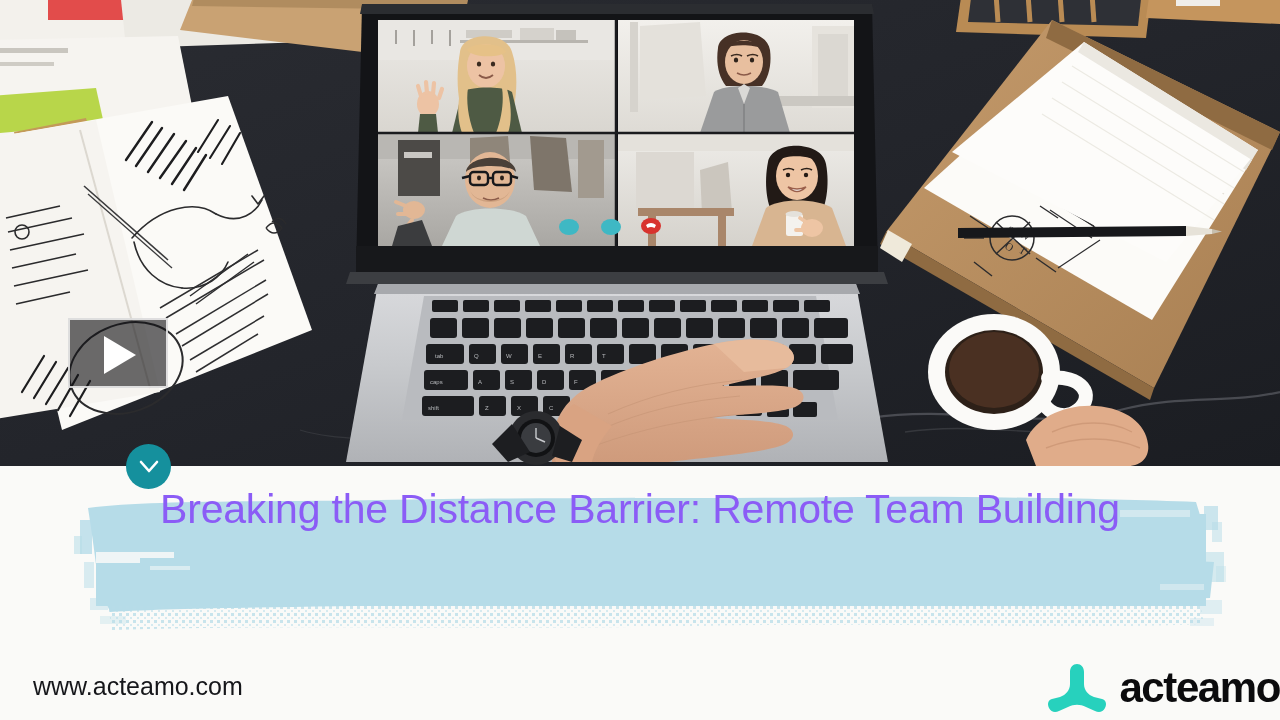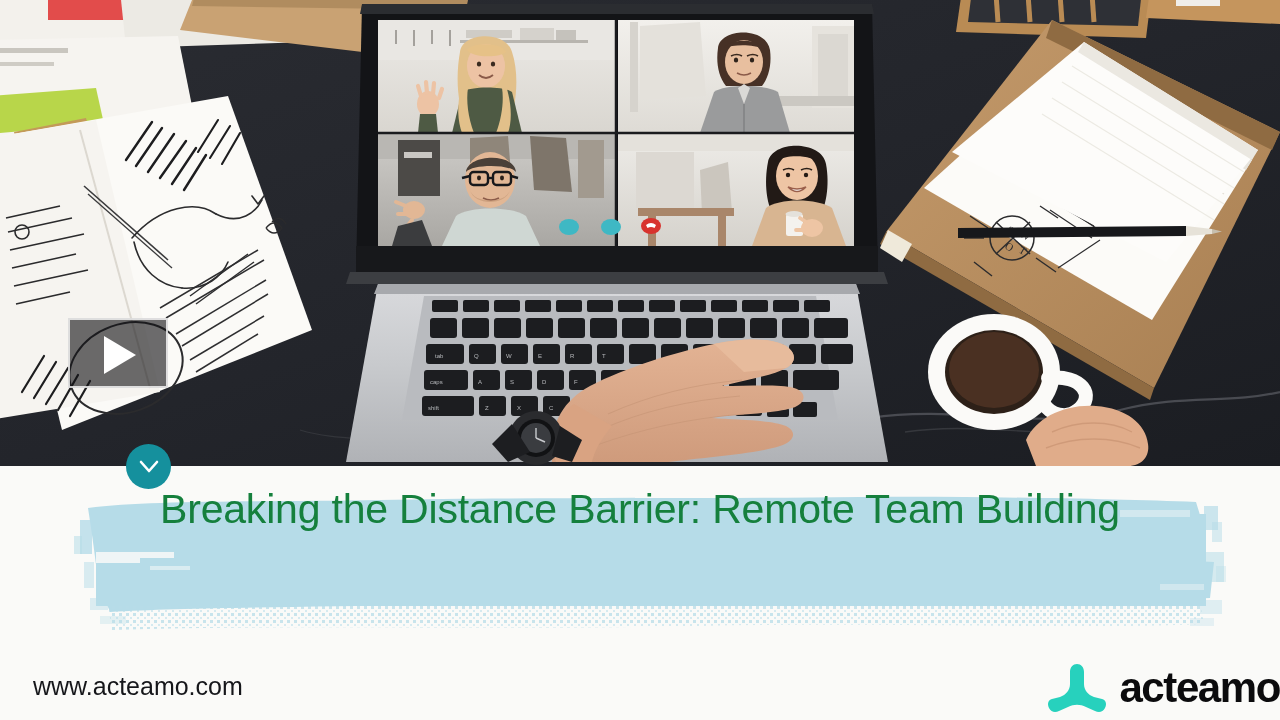"Breaking the Distance Barrier: Remote" #title-text { color: #15803d -> #8b5cf6 }
